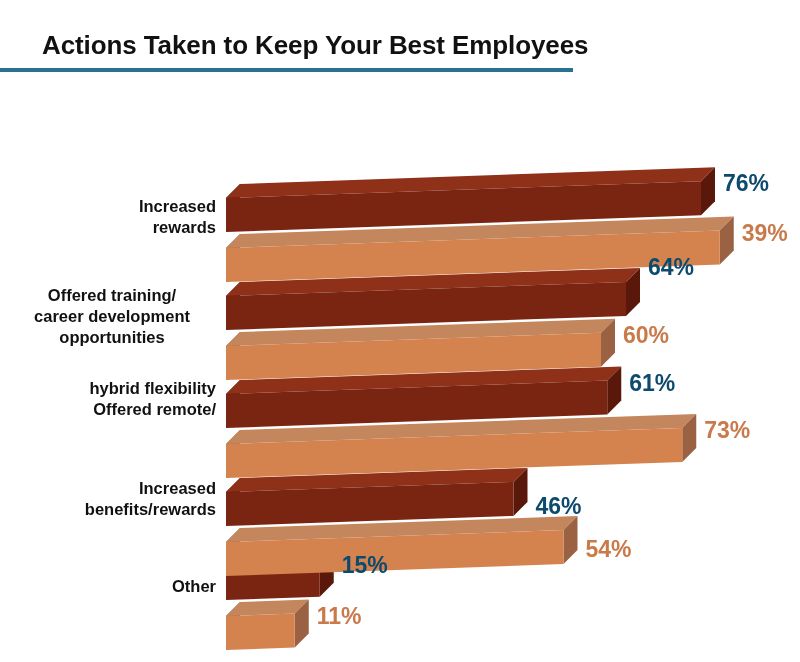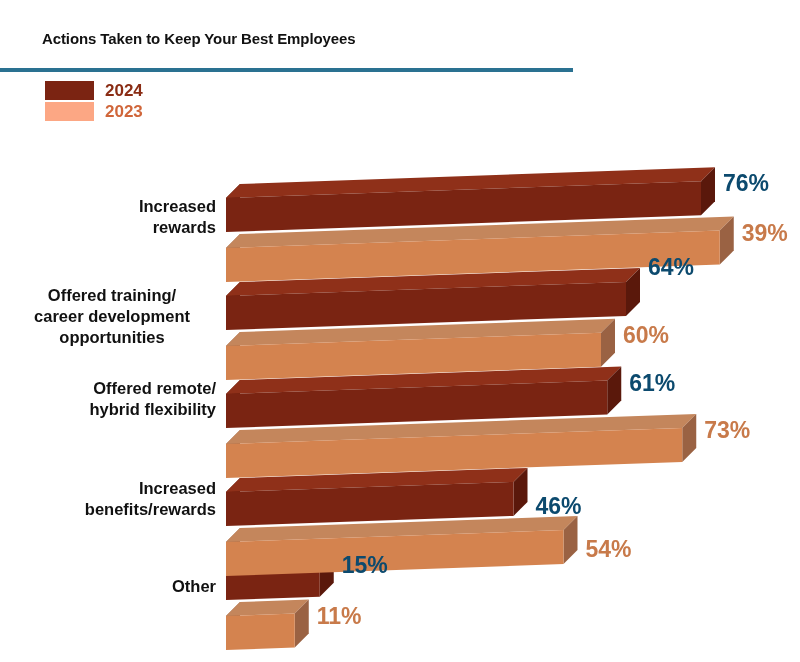"Actions Taken to Keep Your" .chart-title { font-size: 15px -> 26px }
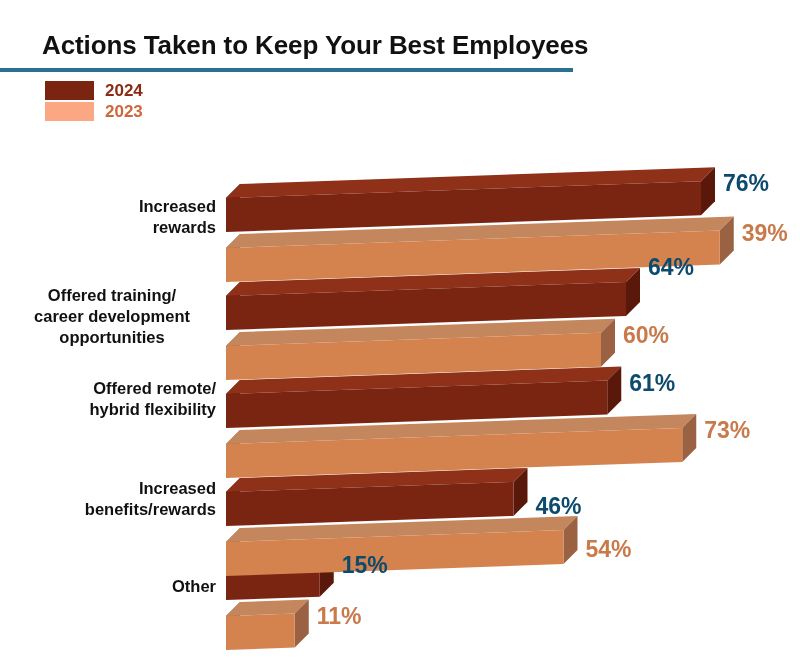"2024" div.legend { html: <div> <div> <span></span> <span>2024</span> </div> <div> <span></span> <span>2023</span> </div> </div> -> none }
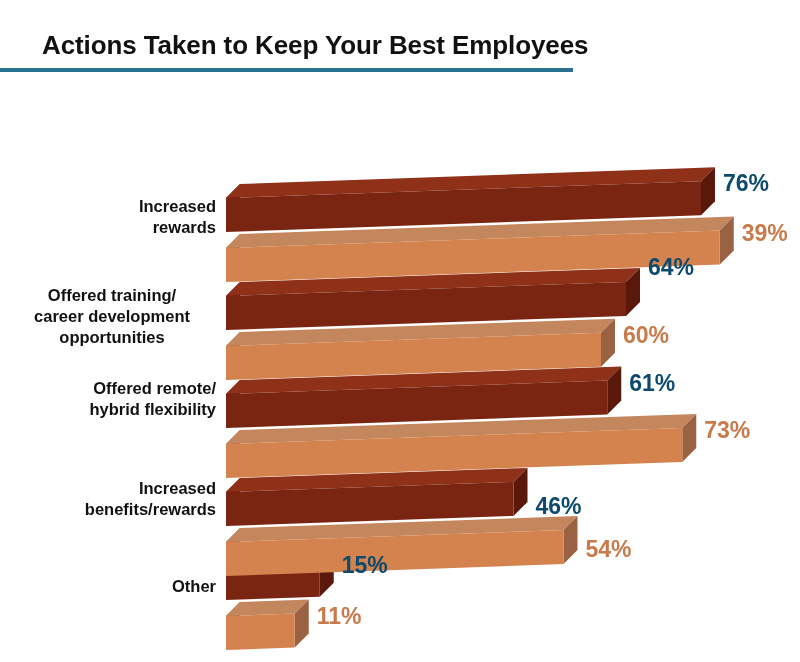"Offered remote/" div { order: before "hybrid flexibility" -> after "hybrid flexibility" }
